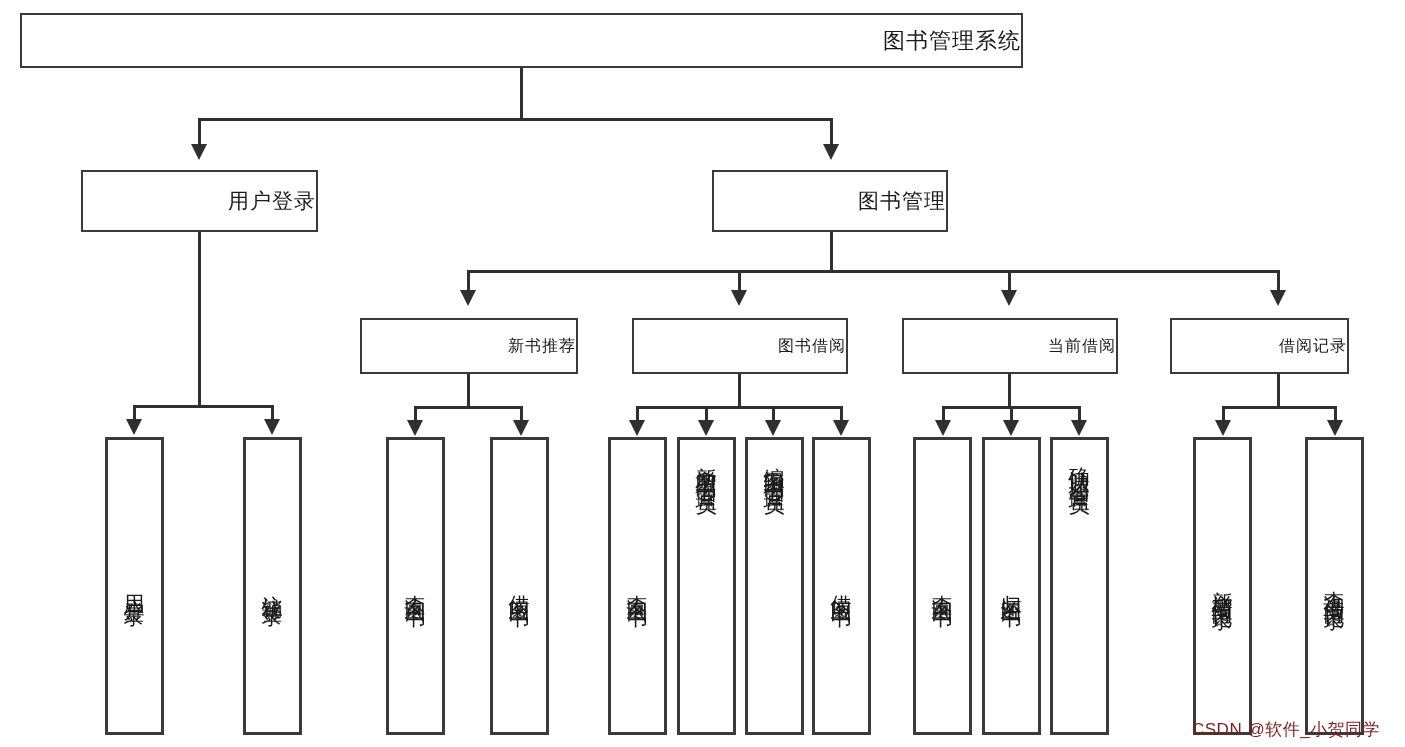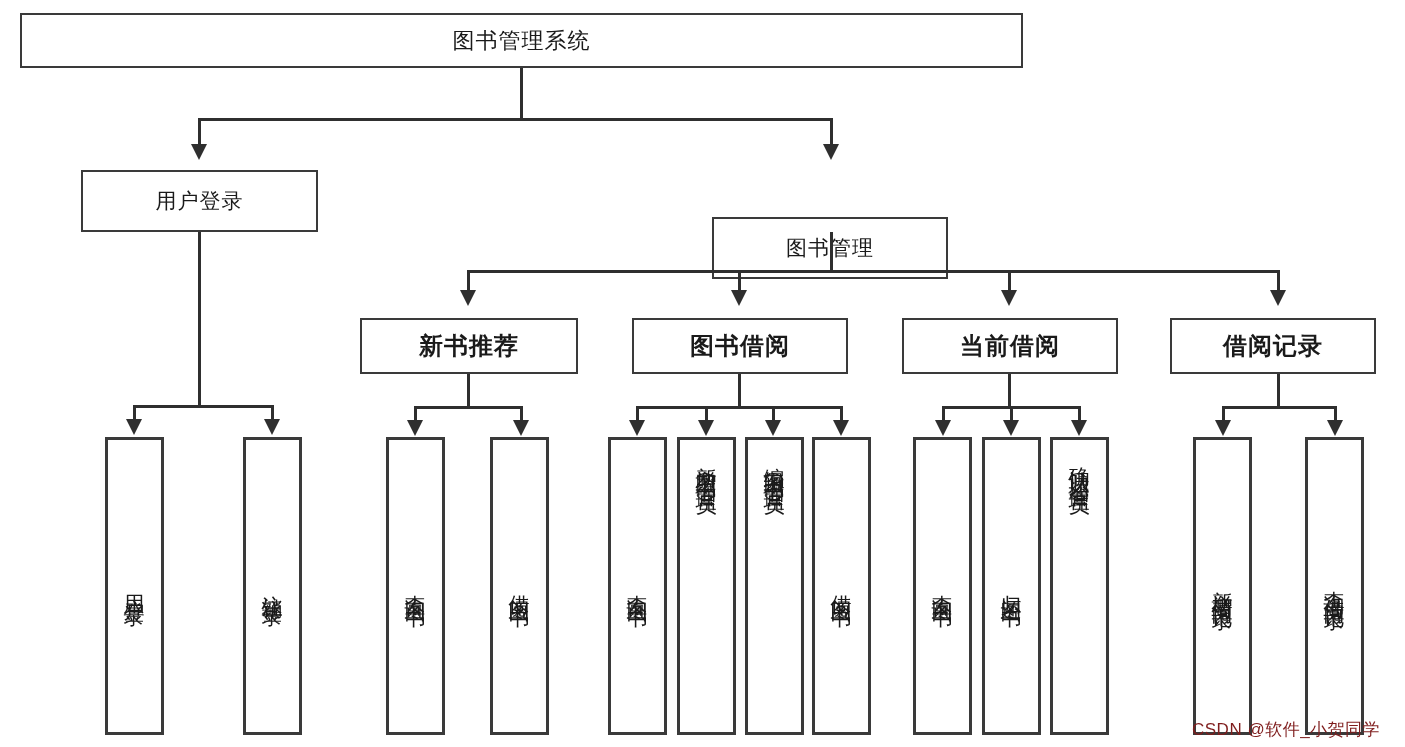"图书管理系统" .node { justify-content: center -> flex-end }
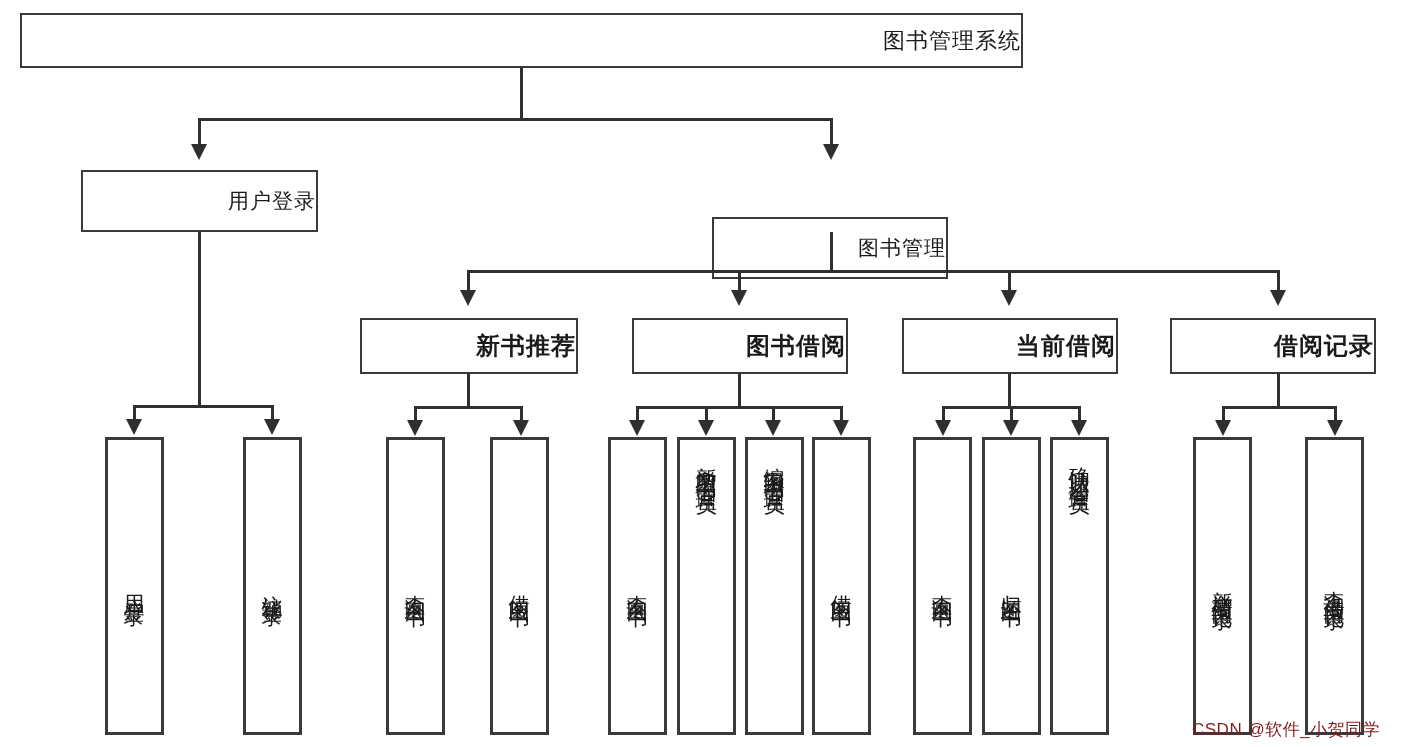"图书管理" div.node { margin-top: 47px -> none }
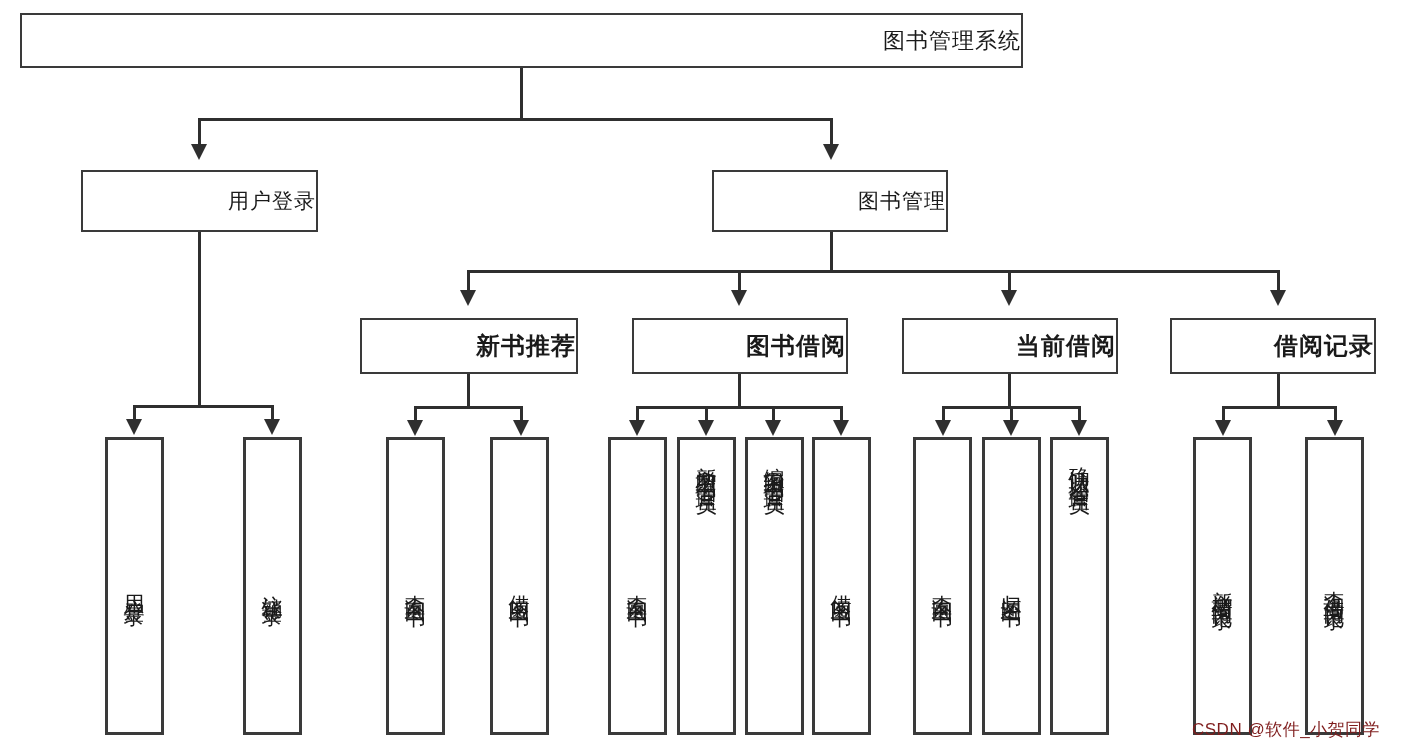"新书推荐" .node.lvl3 .lbl { font-size: 24px -> 16px; font-weight: bold -> none }
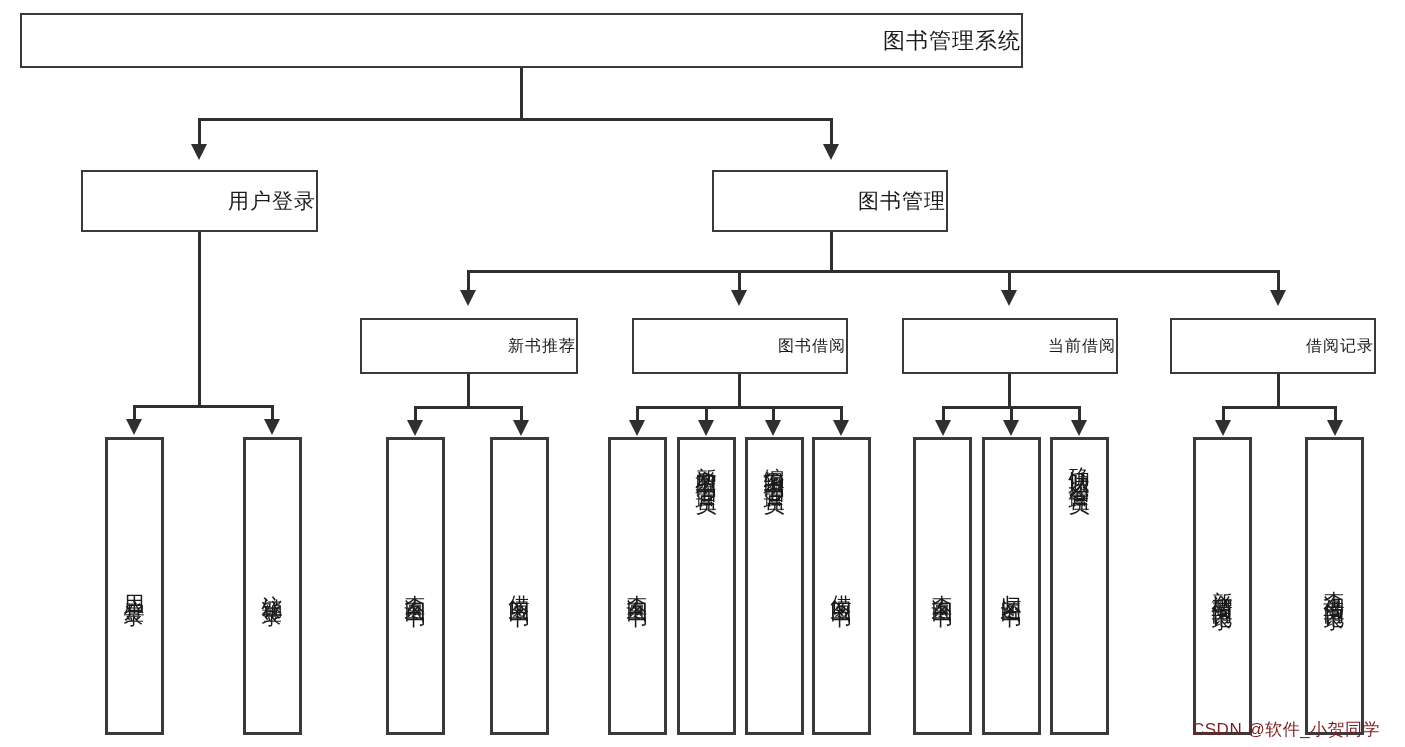"借阅记录" div.node { width: 206px -> 179px }
